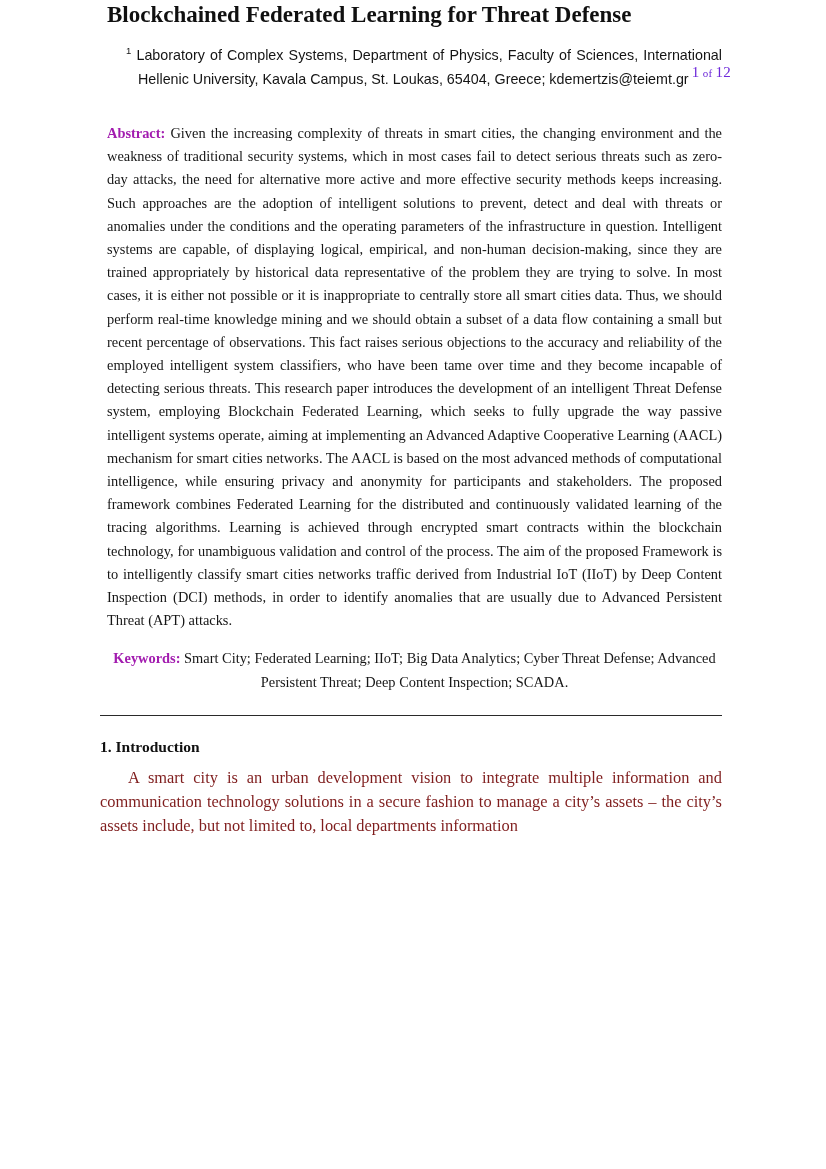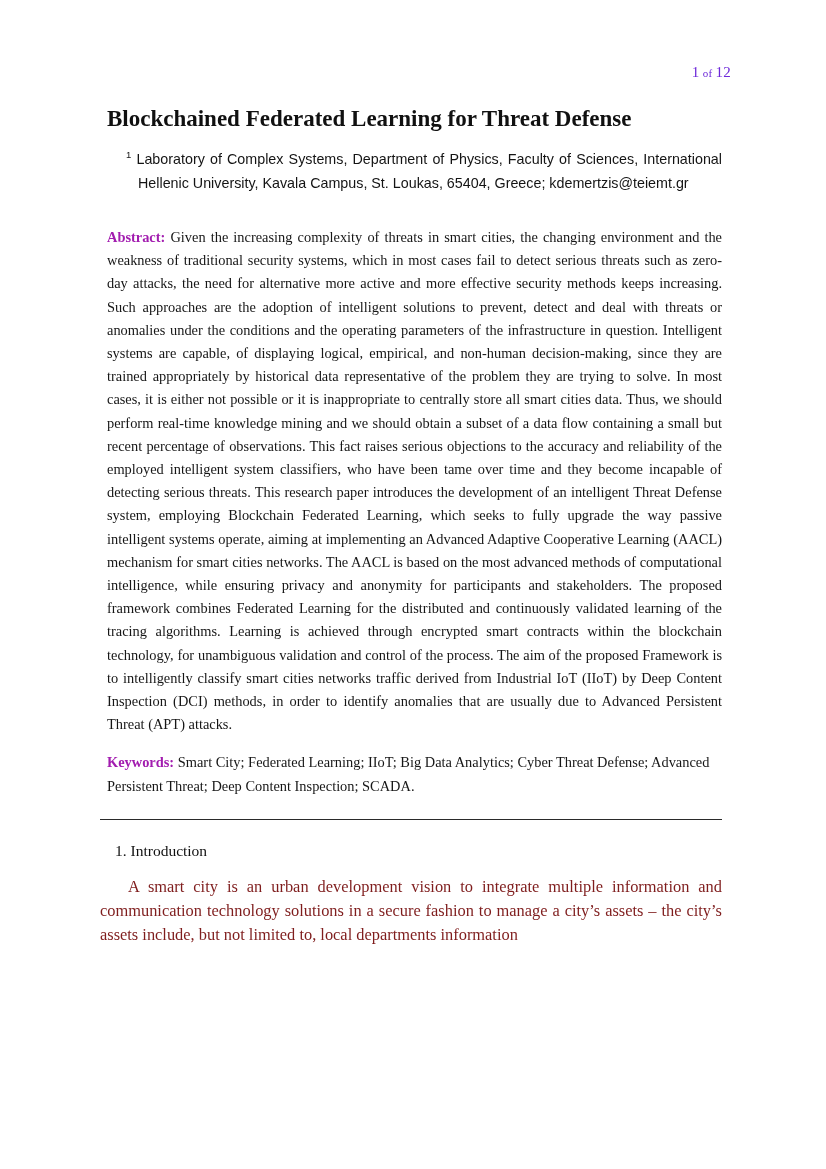"Blockchained Federated Learning for" .title { padding-top: 104px -> none }
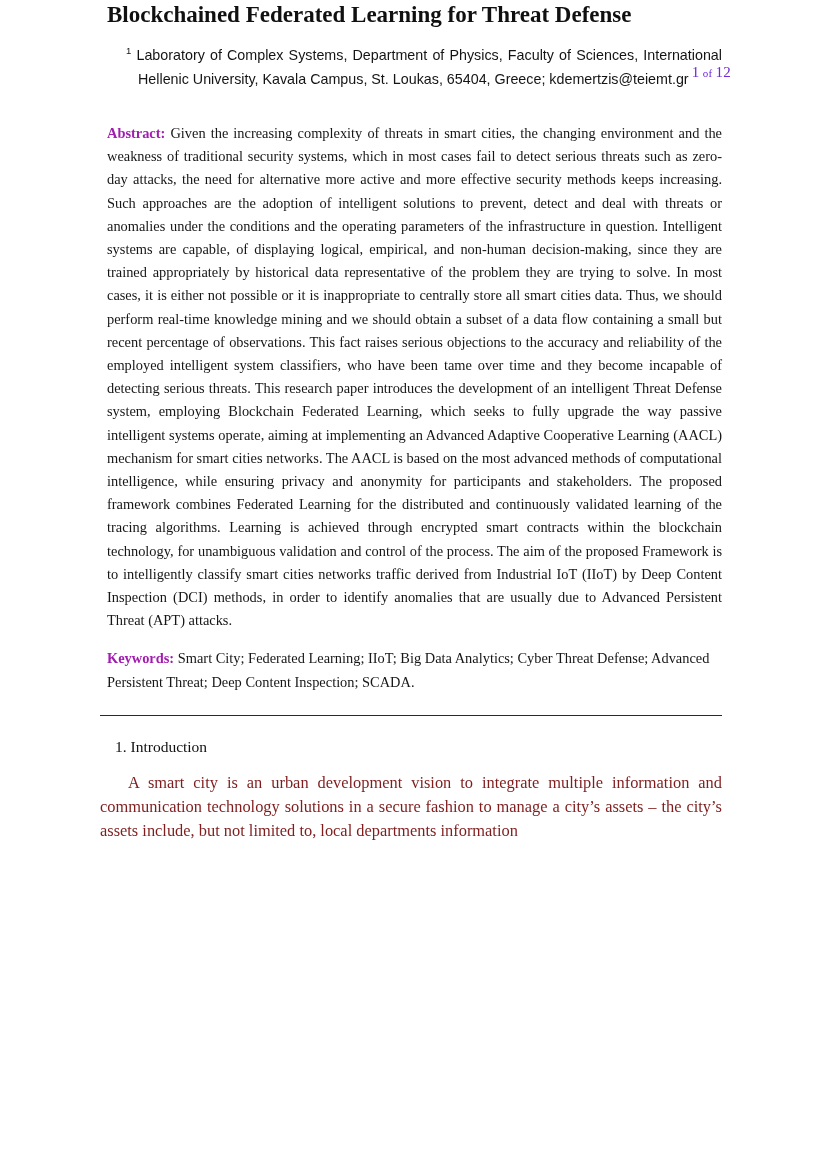"Keywords: Smart City; Federated" .keywords { text-align: left -> center }
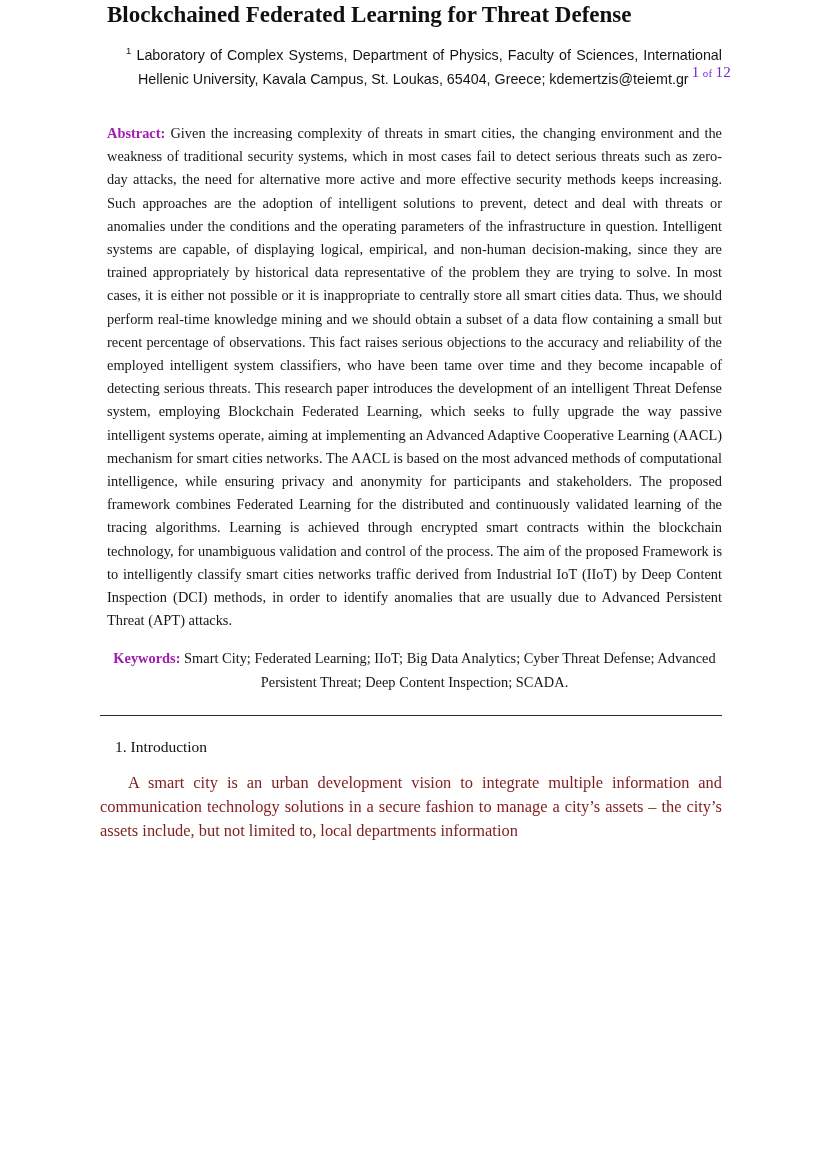"1. Introduction" .section-heading { font-weight: normal -> bold; margin: 15px -> 0 }
